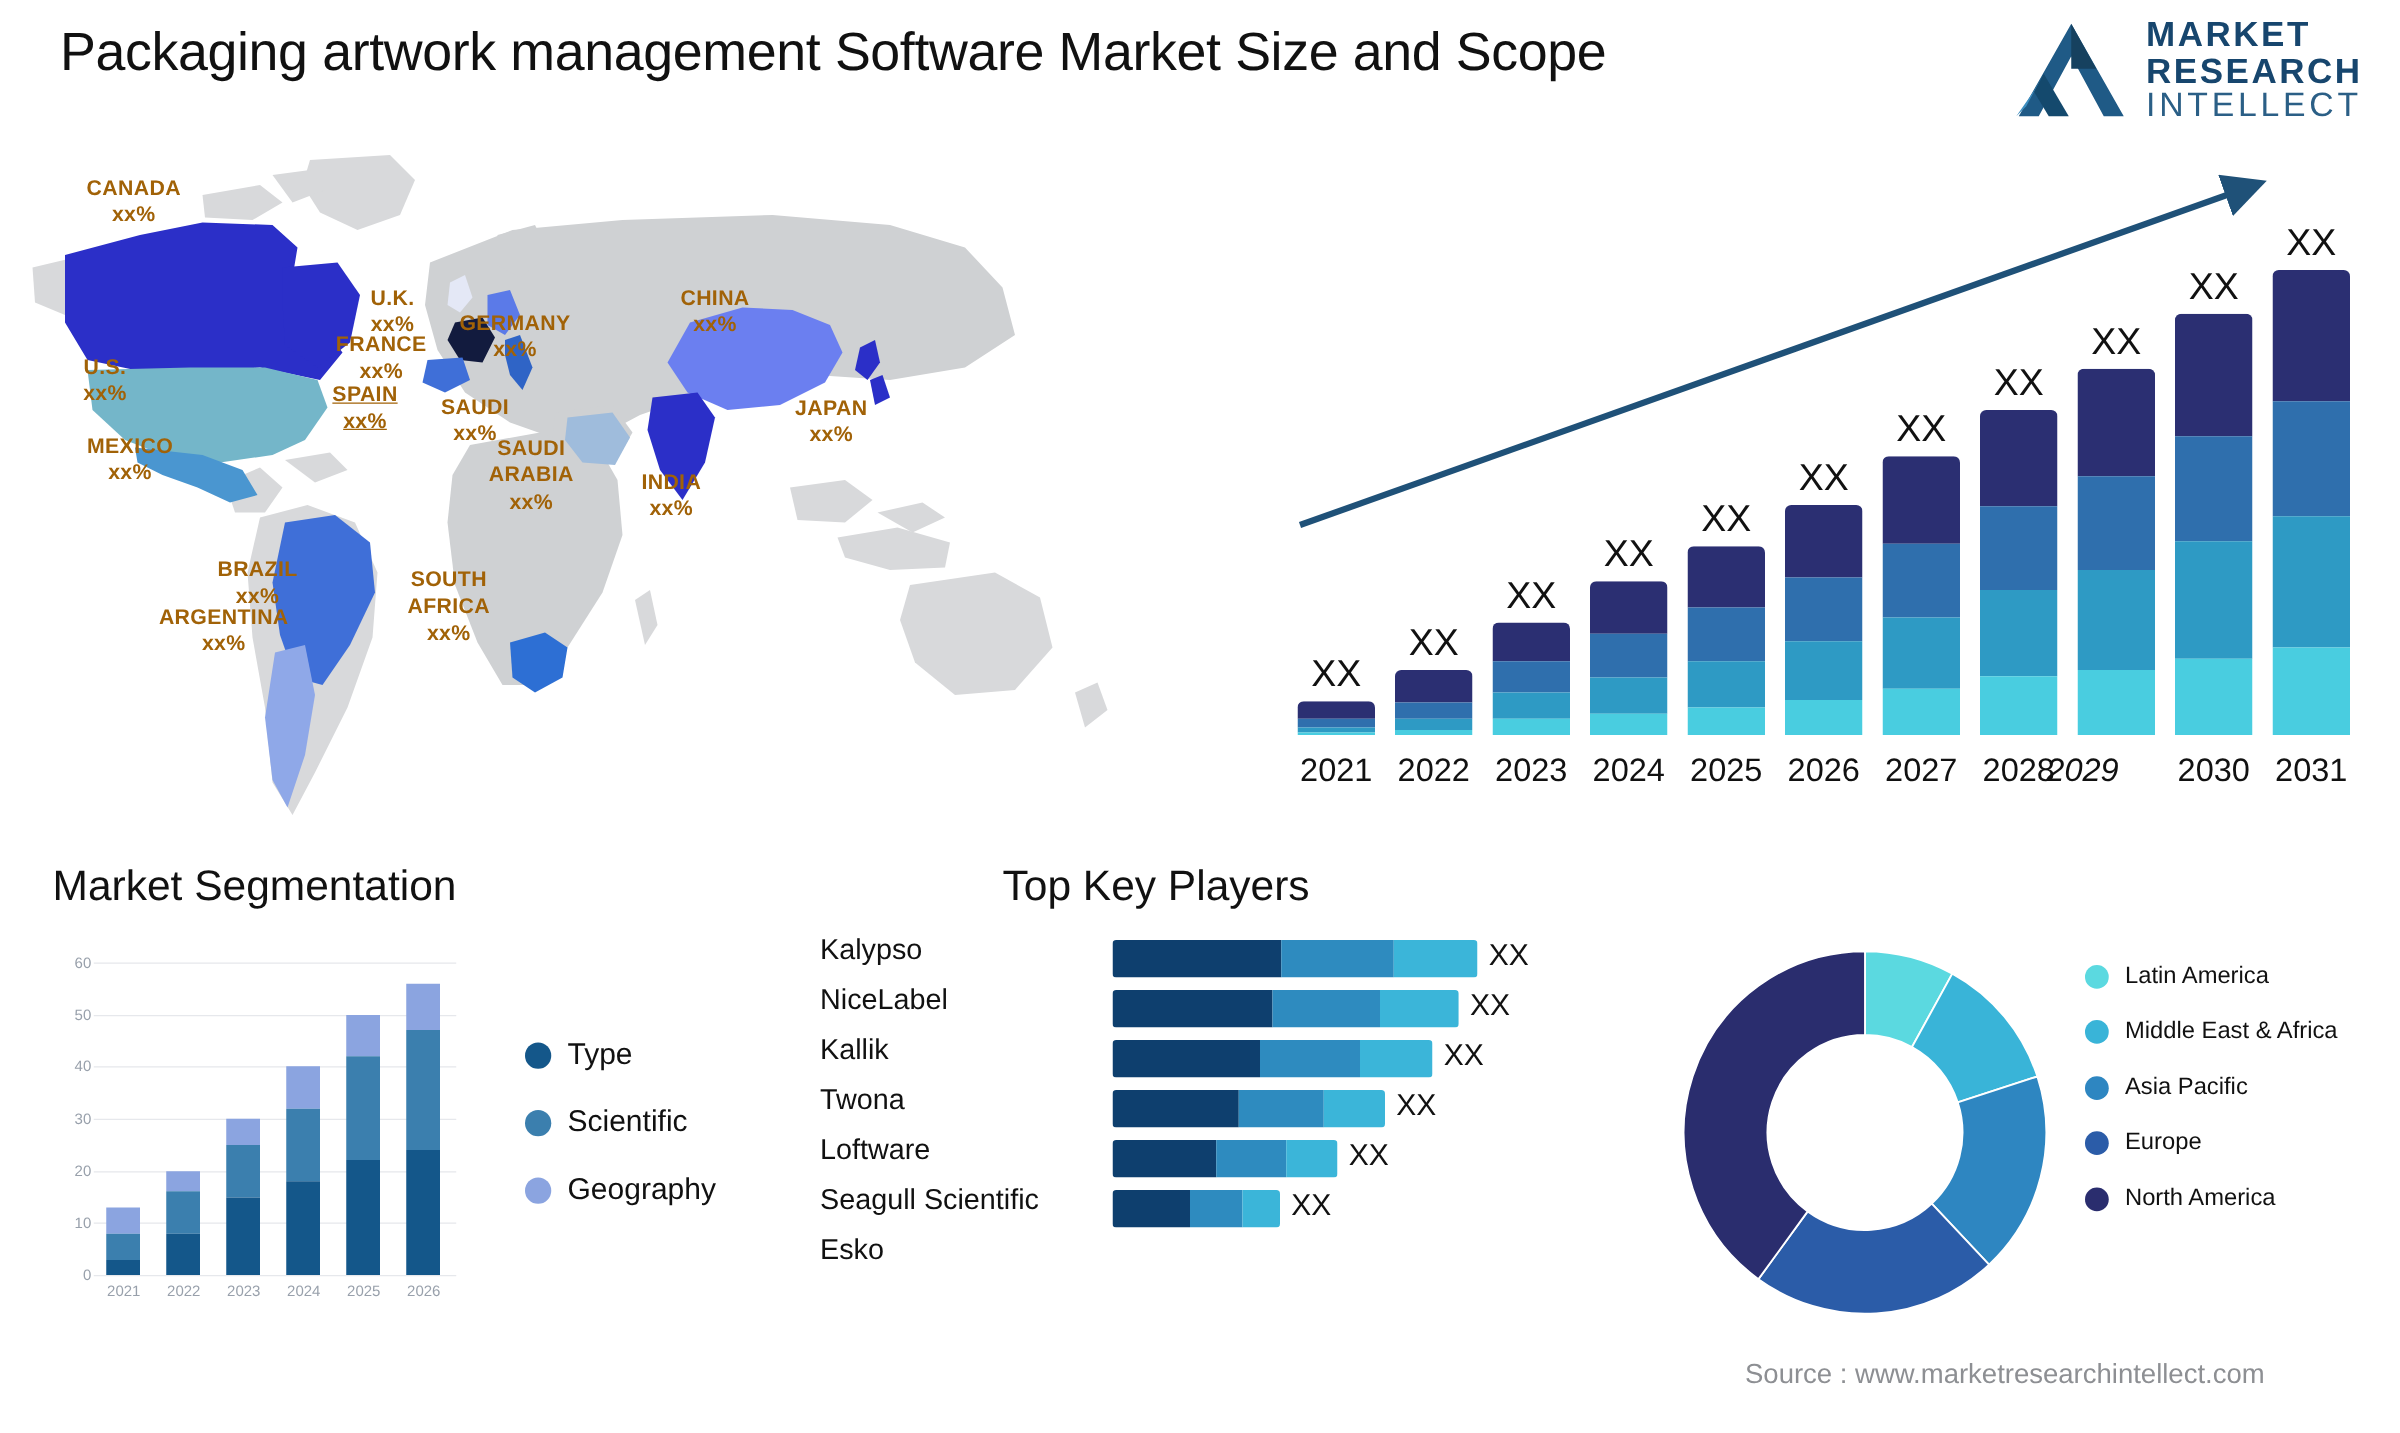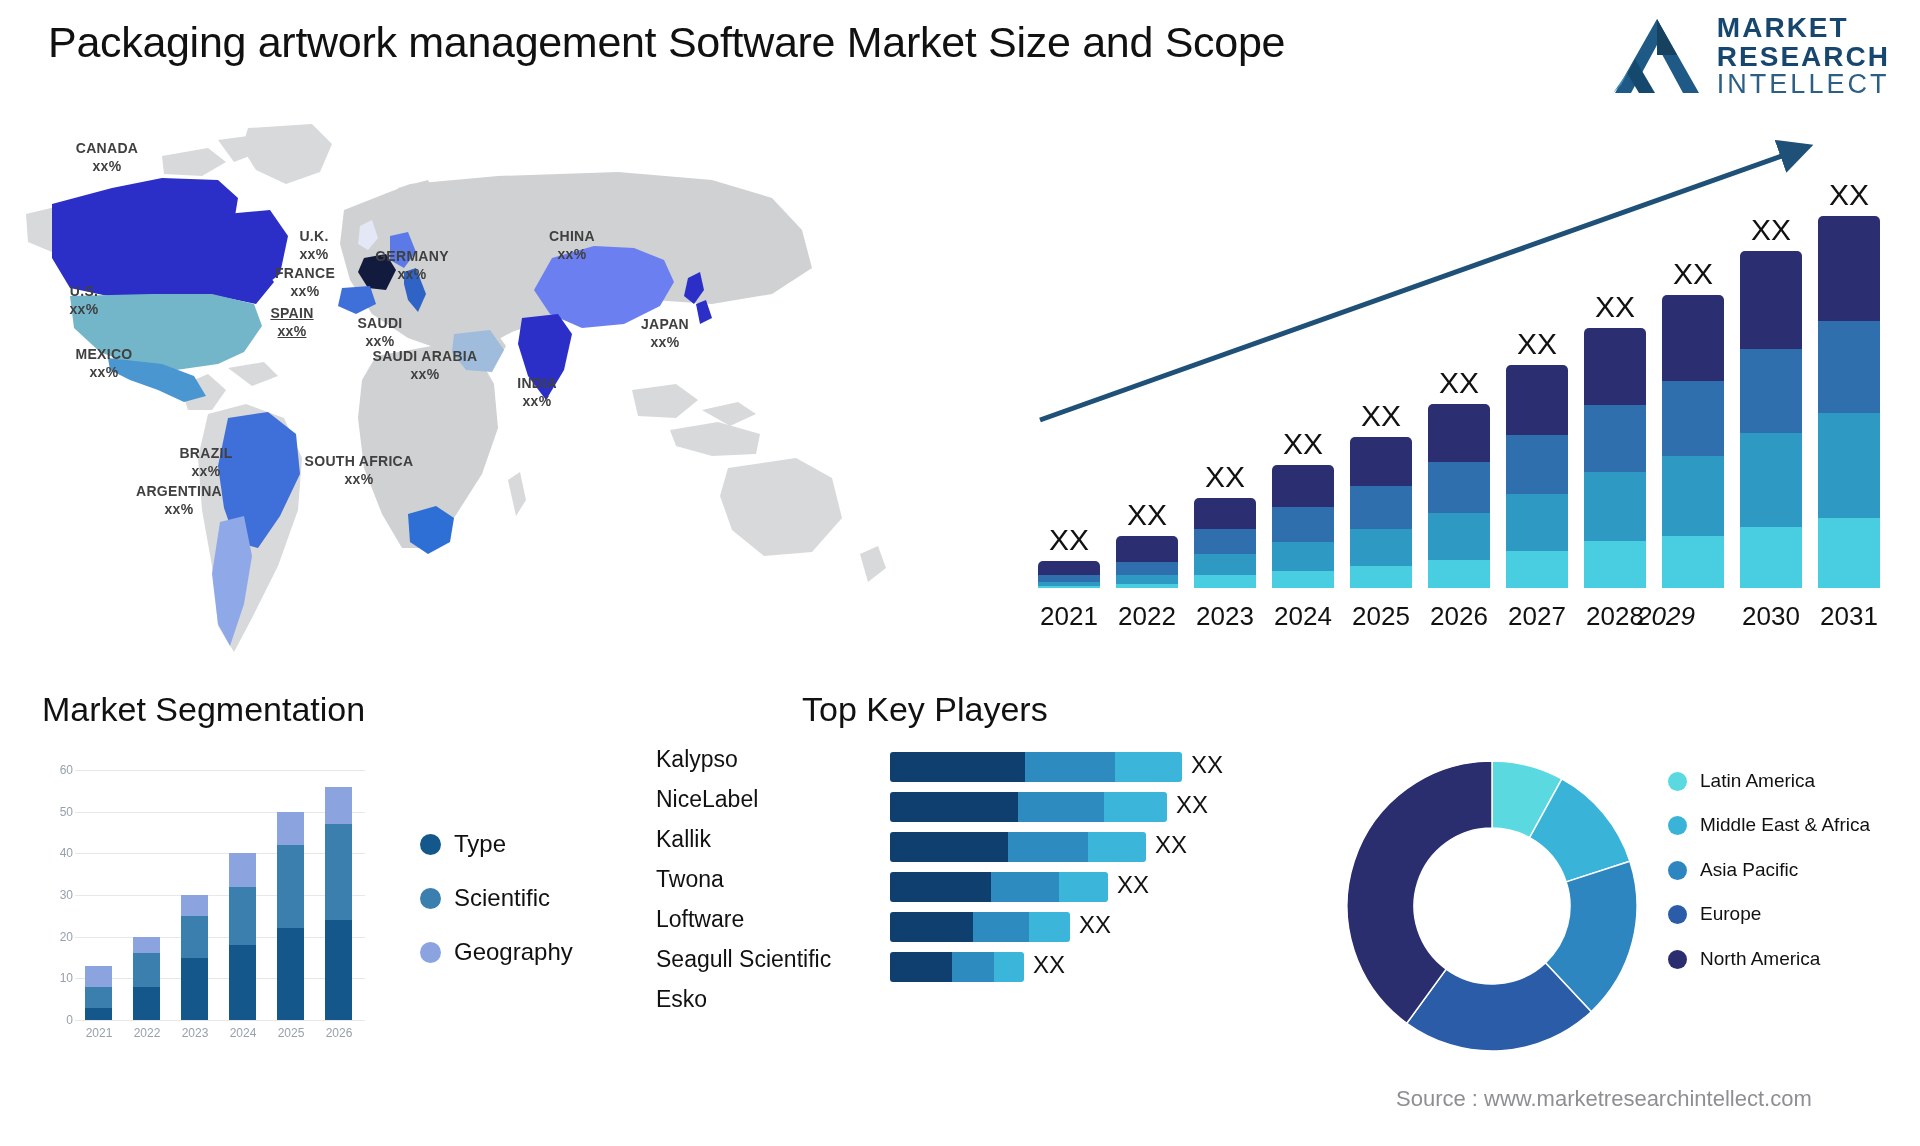"CANADA" .map-label { color: #404040 -> #a16207; font-size: 14px -> 17px }
